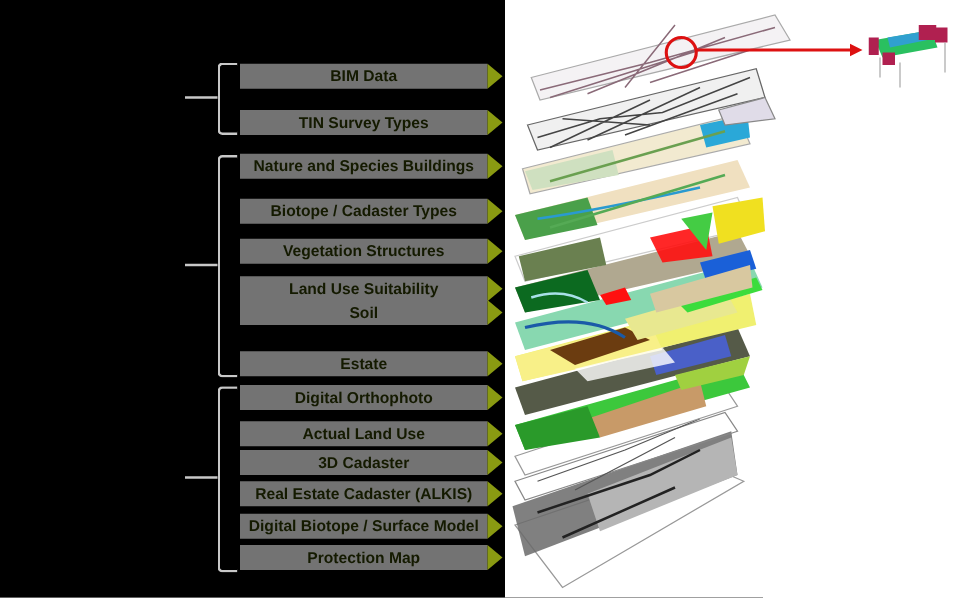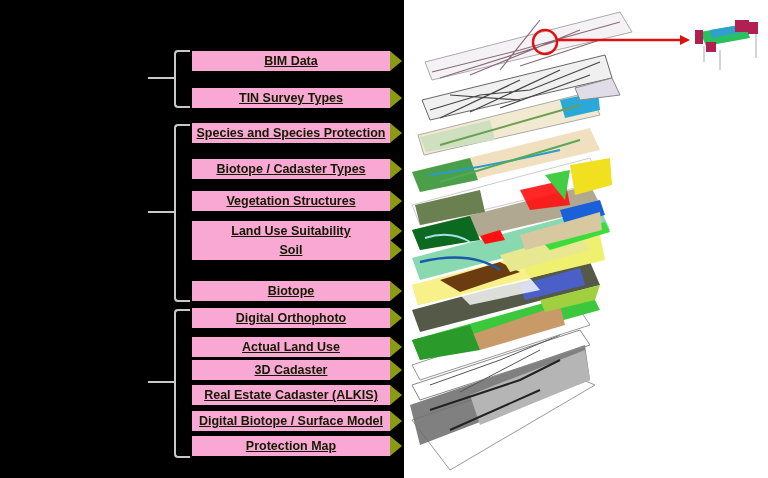"BIM Data" .label { background: #f9a8d4 -> #737373; text-decoration: underline -> none }
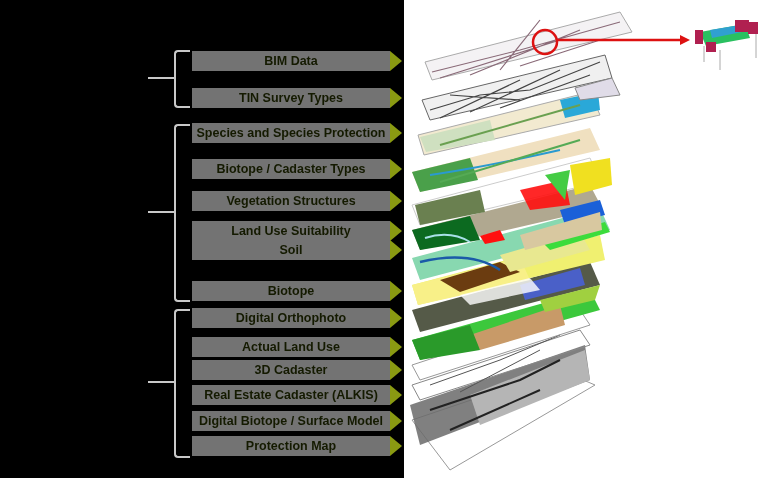"Species and Species Protection" div.label { text: Species and Species Protection -> Nature and Species Buildings }
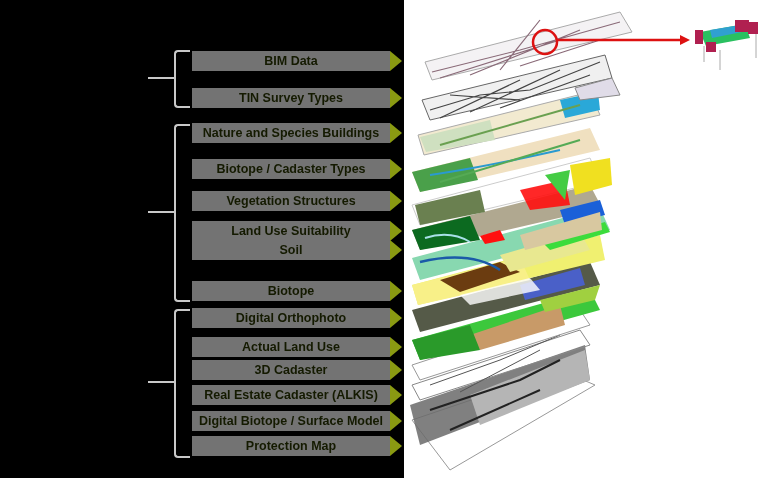"Biotope" div.label { text: Biotope -> Estate }
